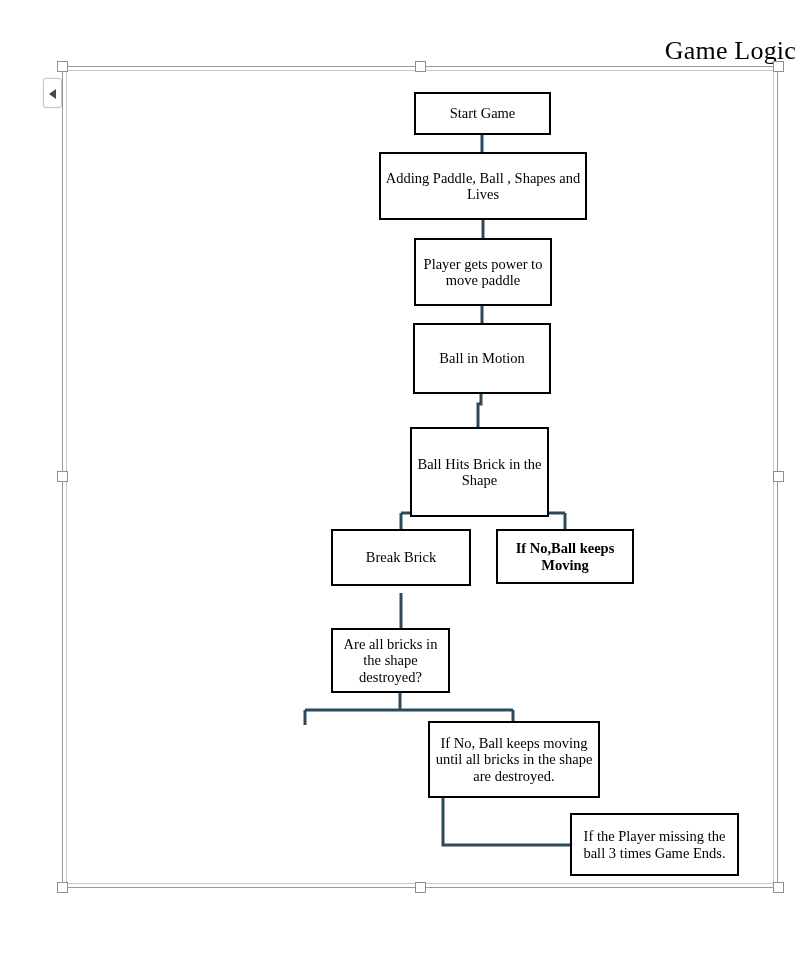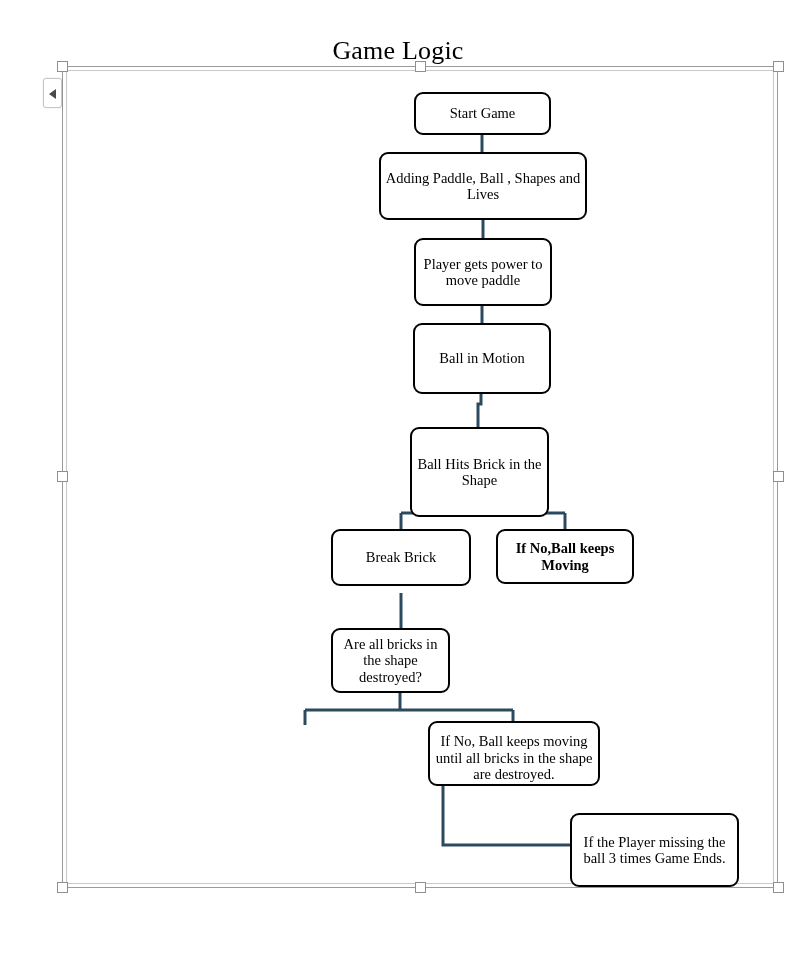"Game Logic" #diagram-title { text-align: center -> right }
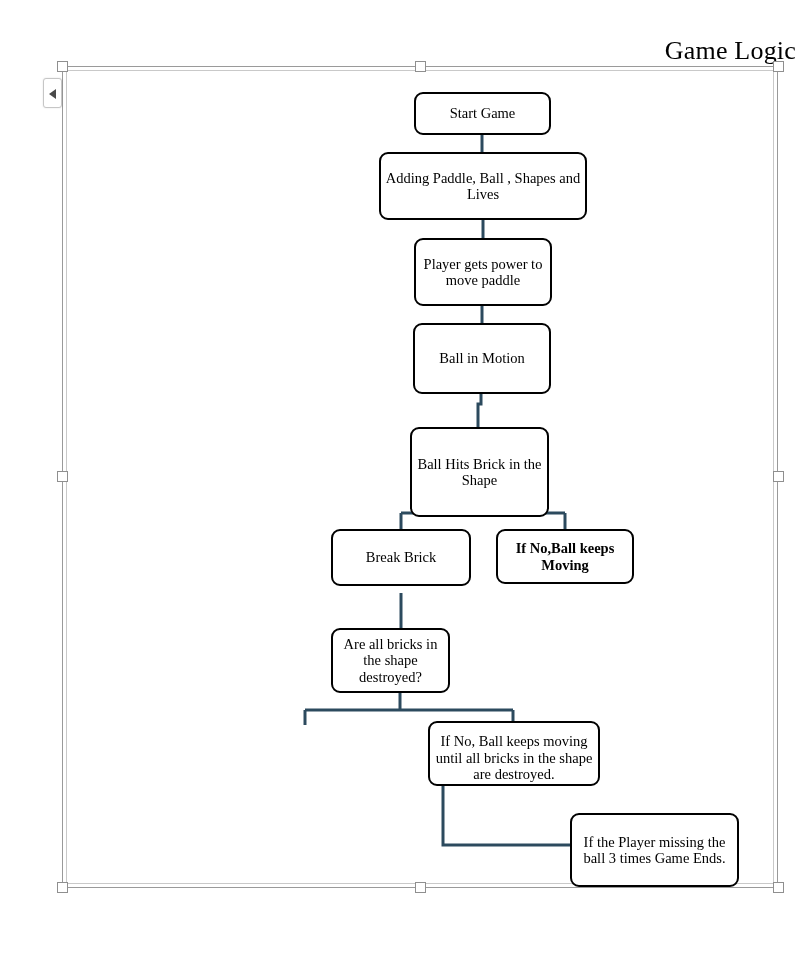"Start Game" #flow-layer .node { border-radius: 9px -> none }
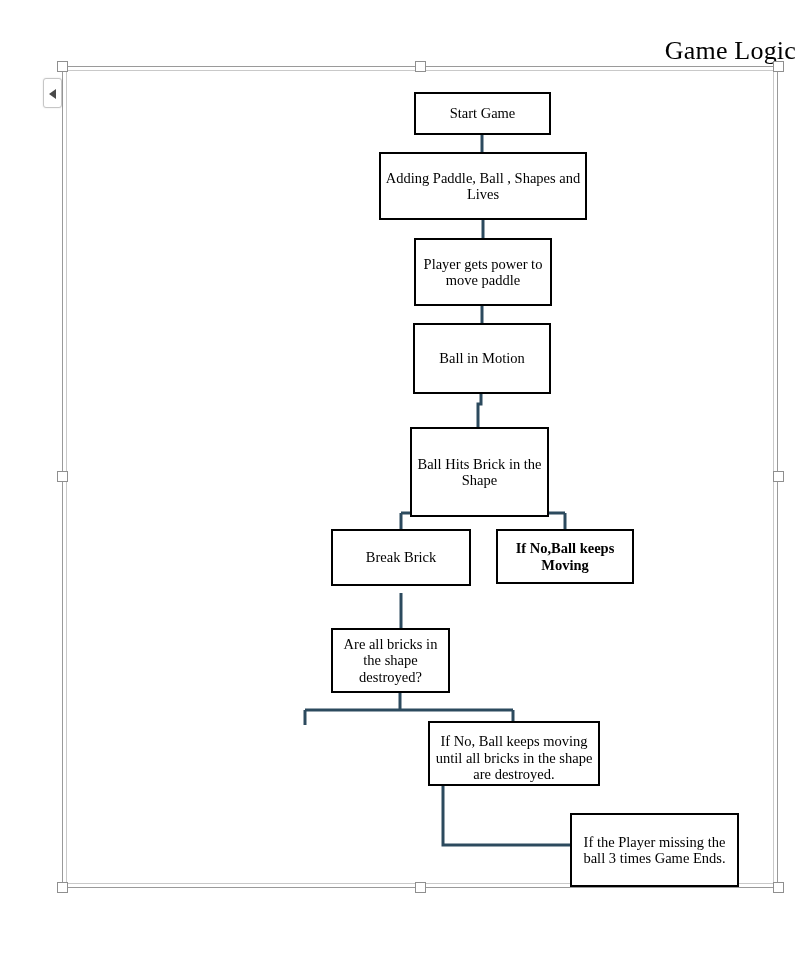"If No, Ball keeps moving" div.node { align-items: flex-end -> none; height: 65px -> 77px }
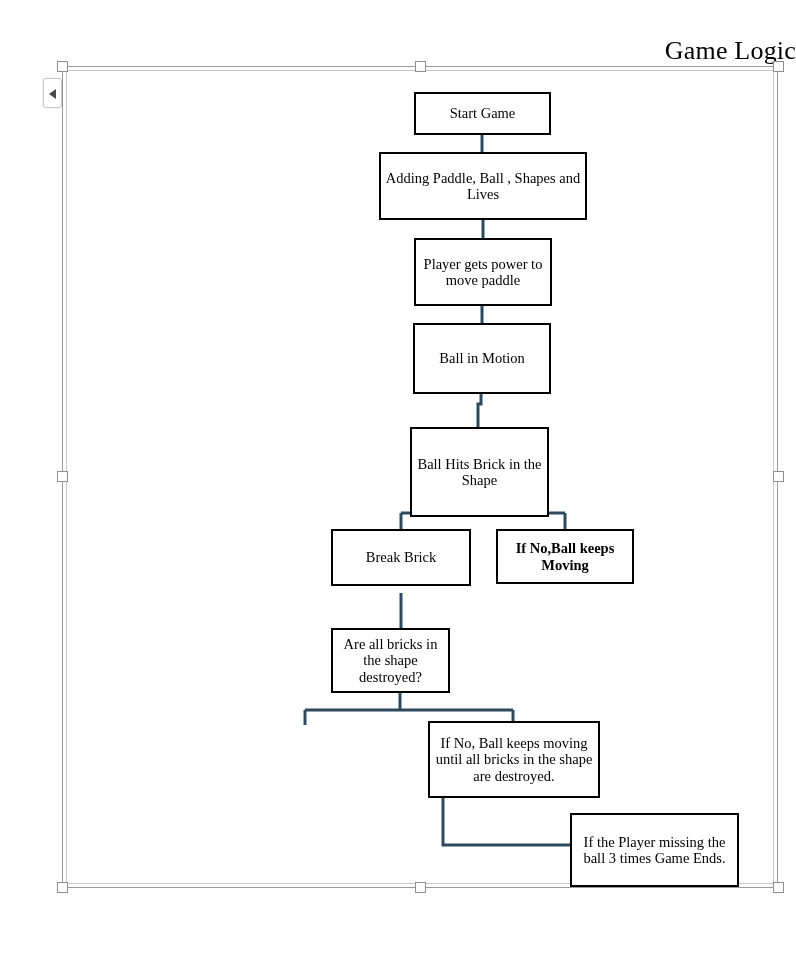"If the Player missing the" div.node { height: 74px -> 63px }
